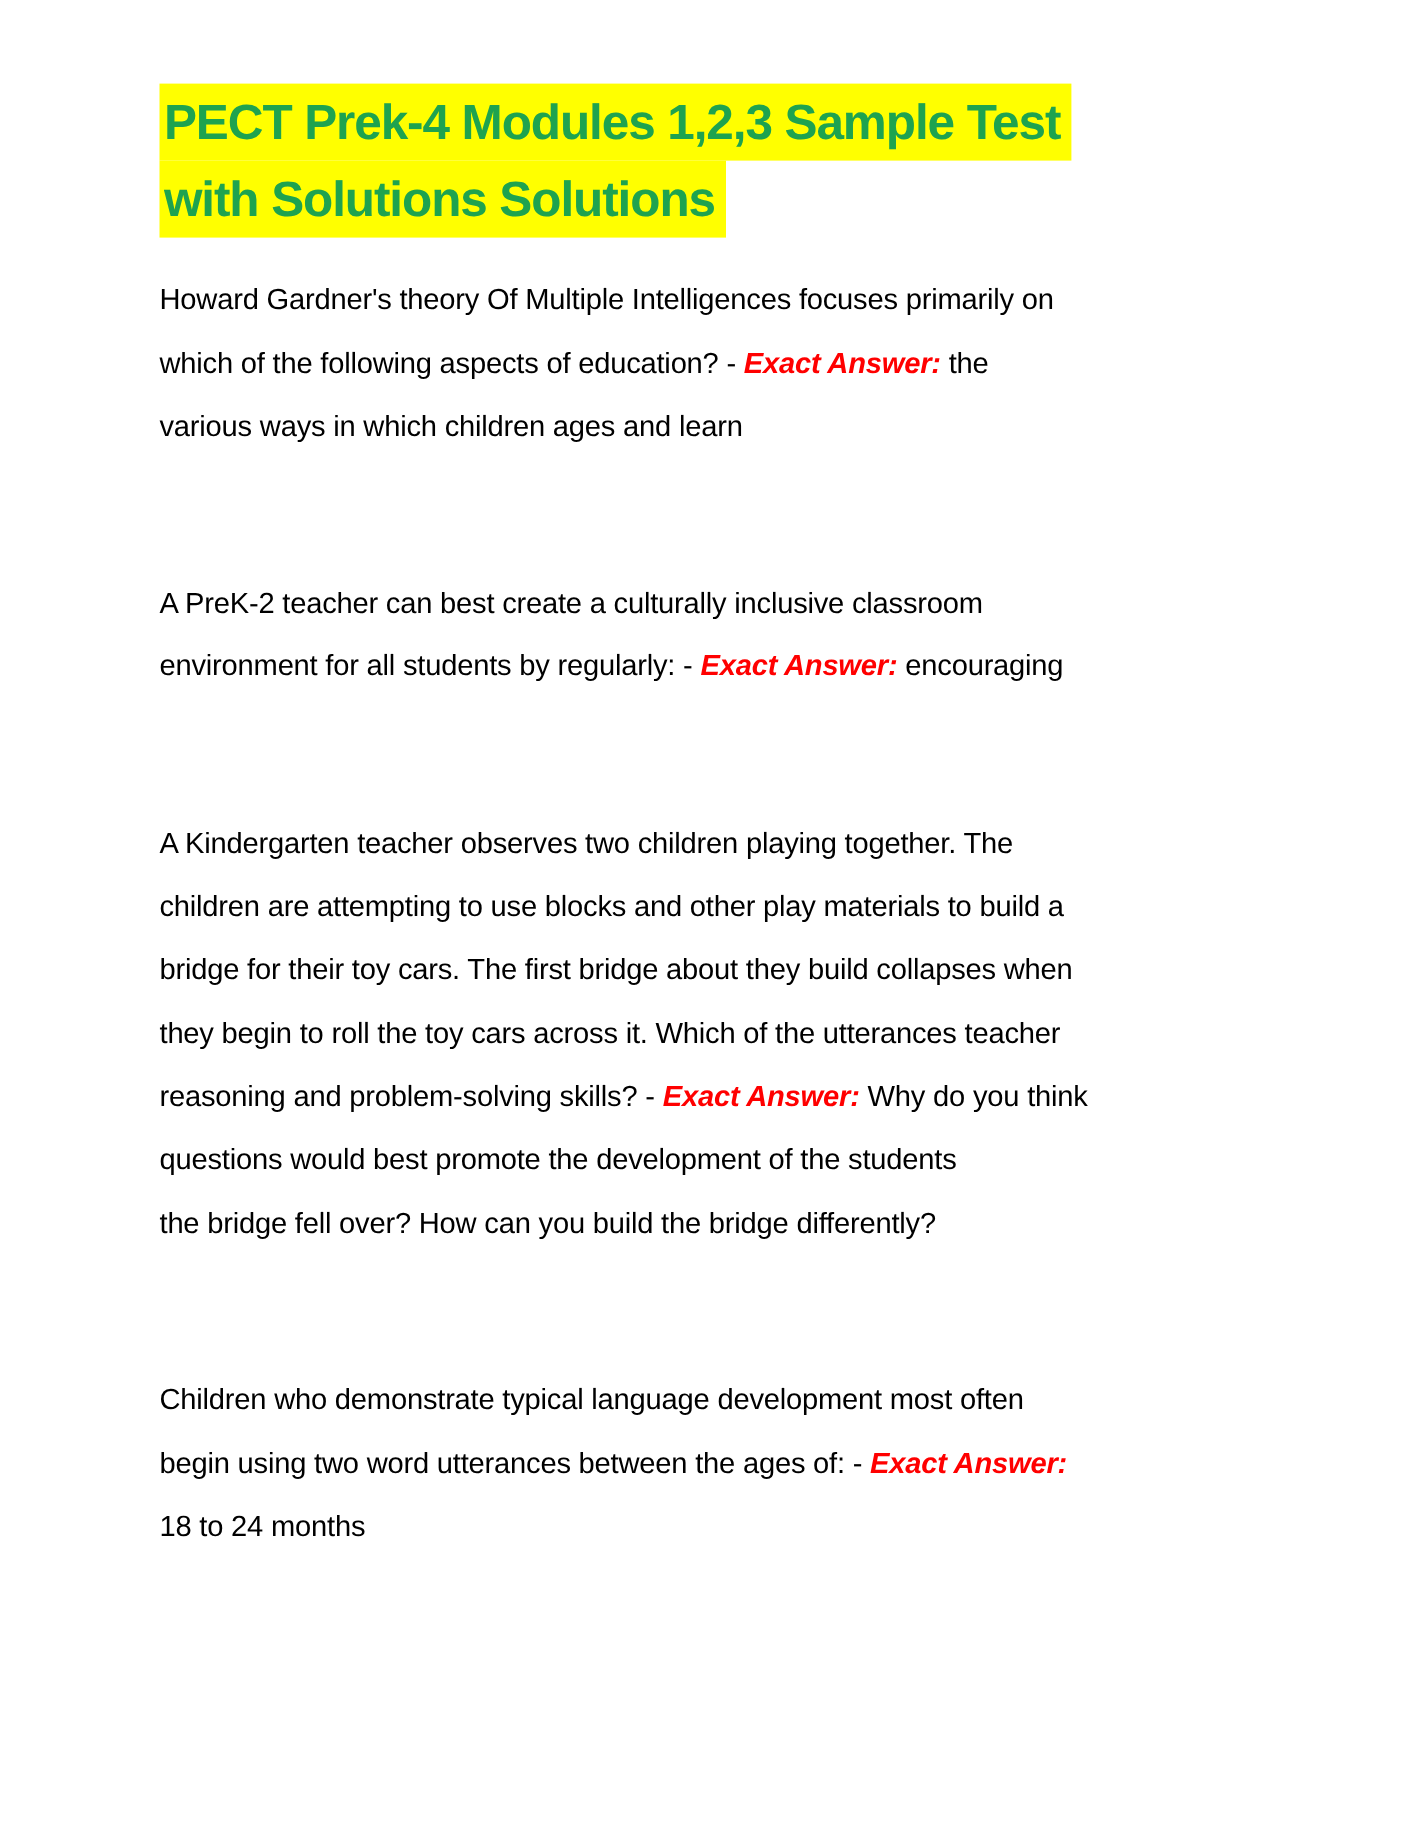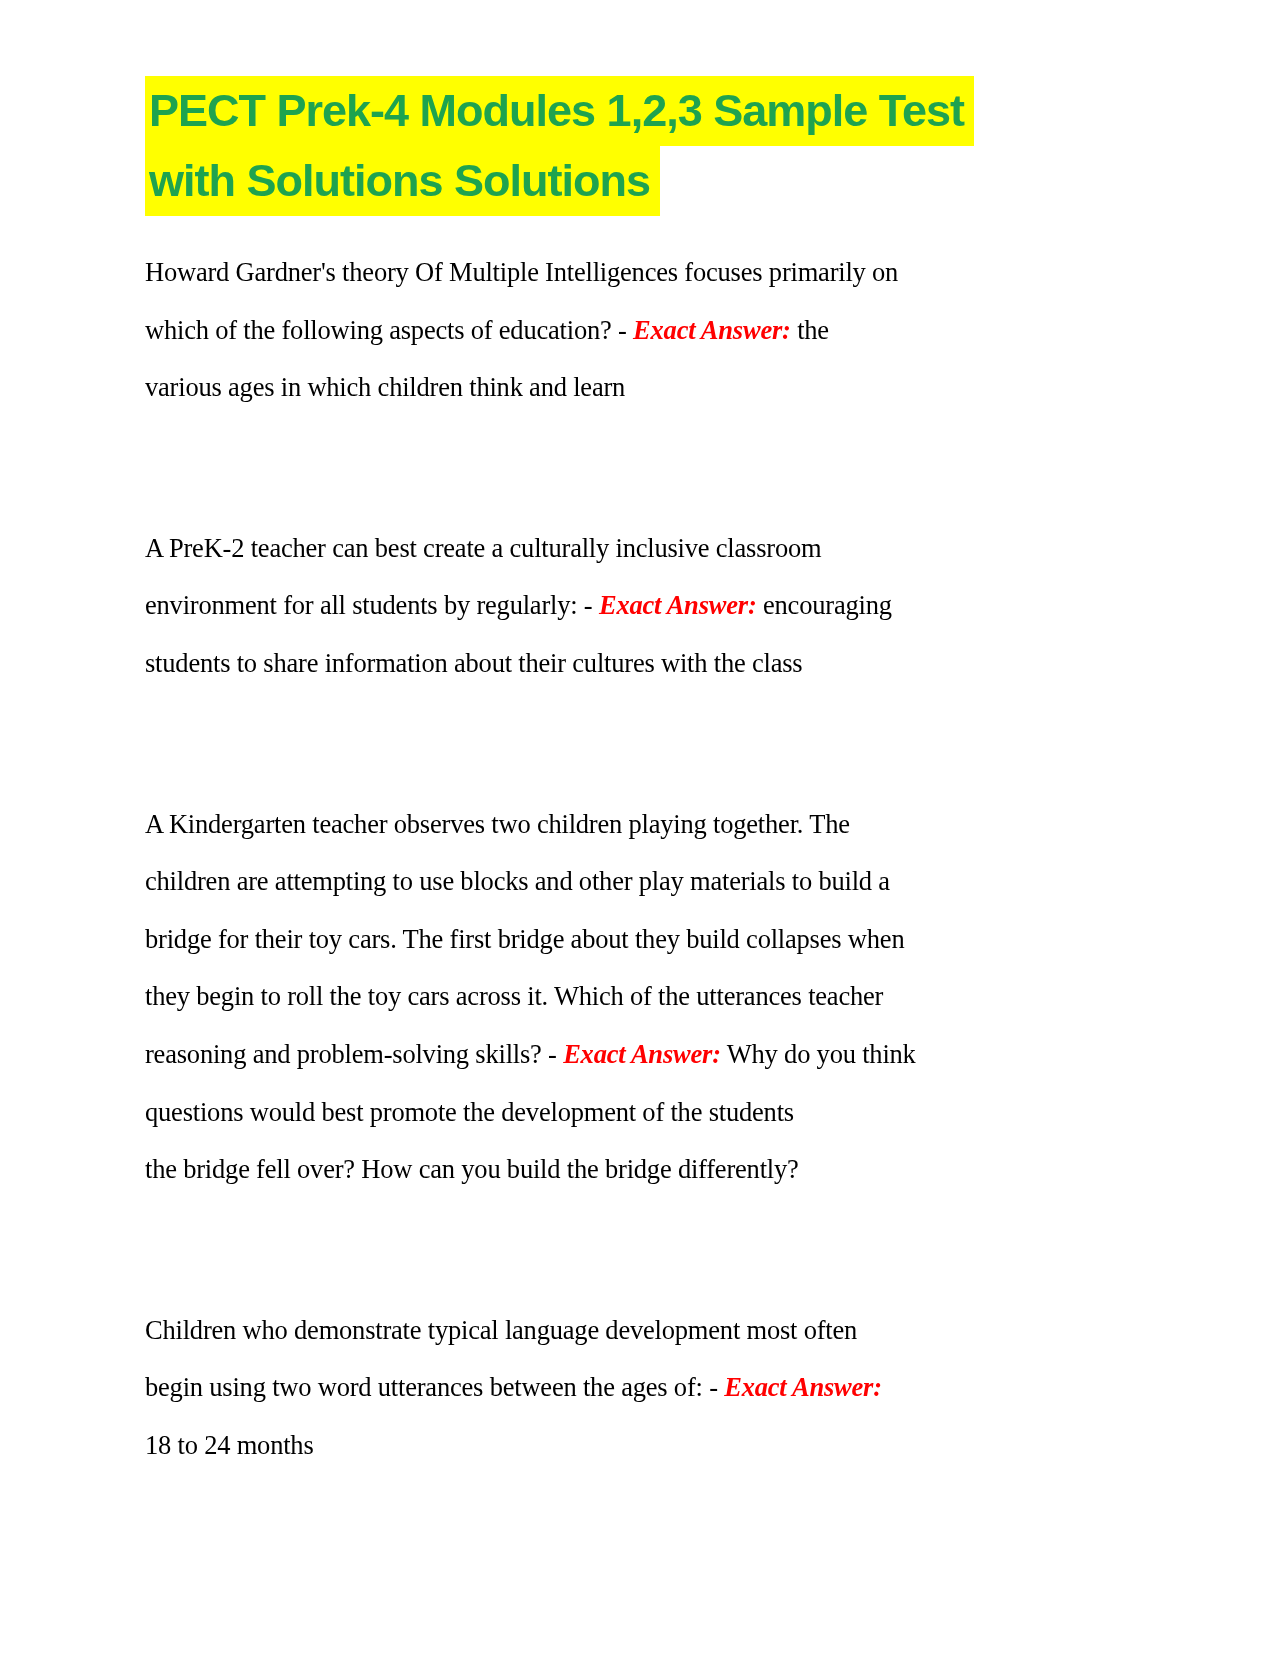"Howard Gardner's theory Of Multiple" .line { font-family: Liberation Serif, serif -> none }
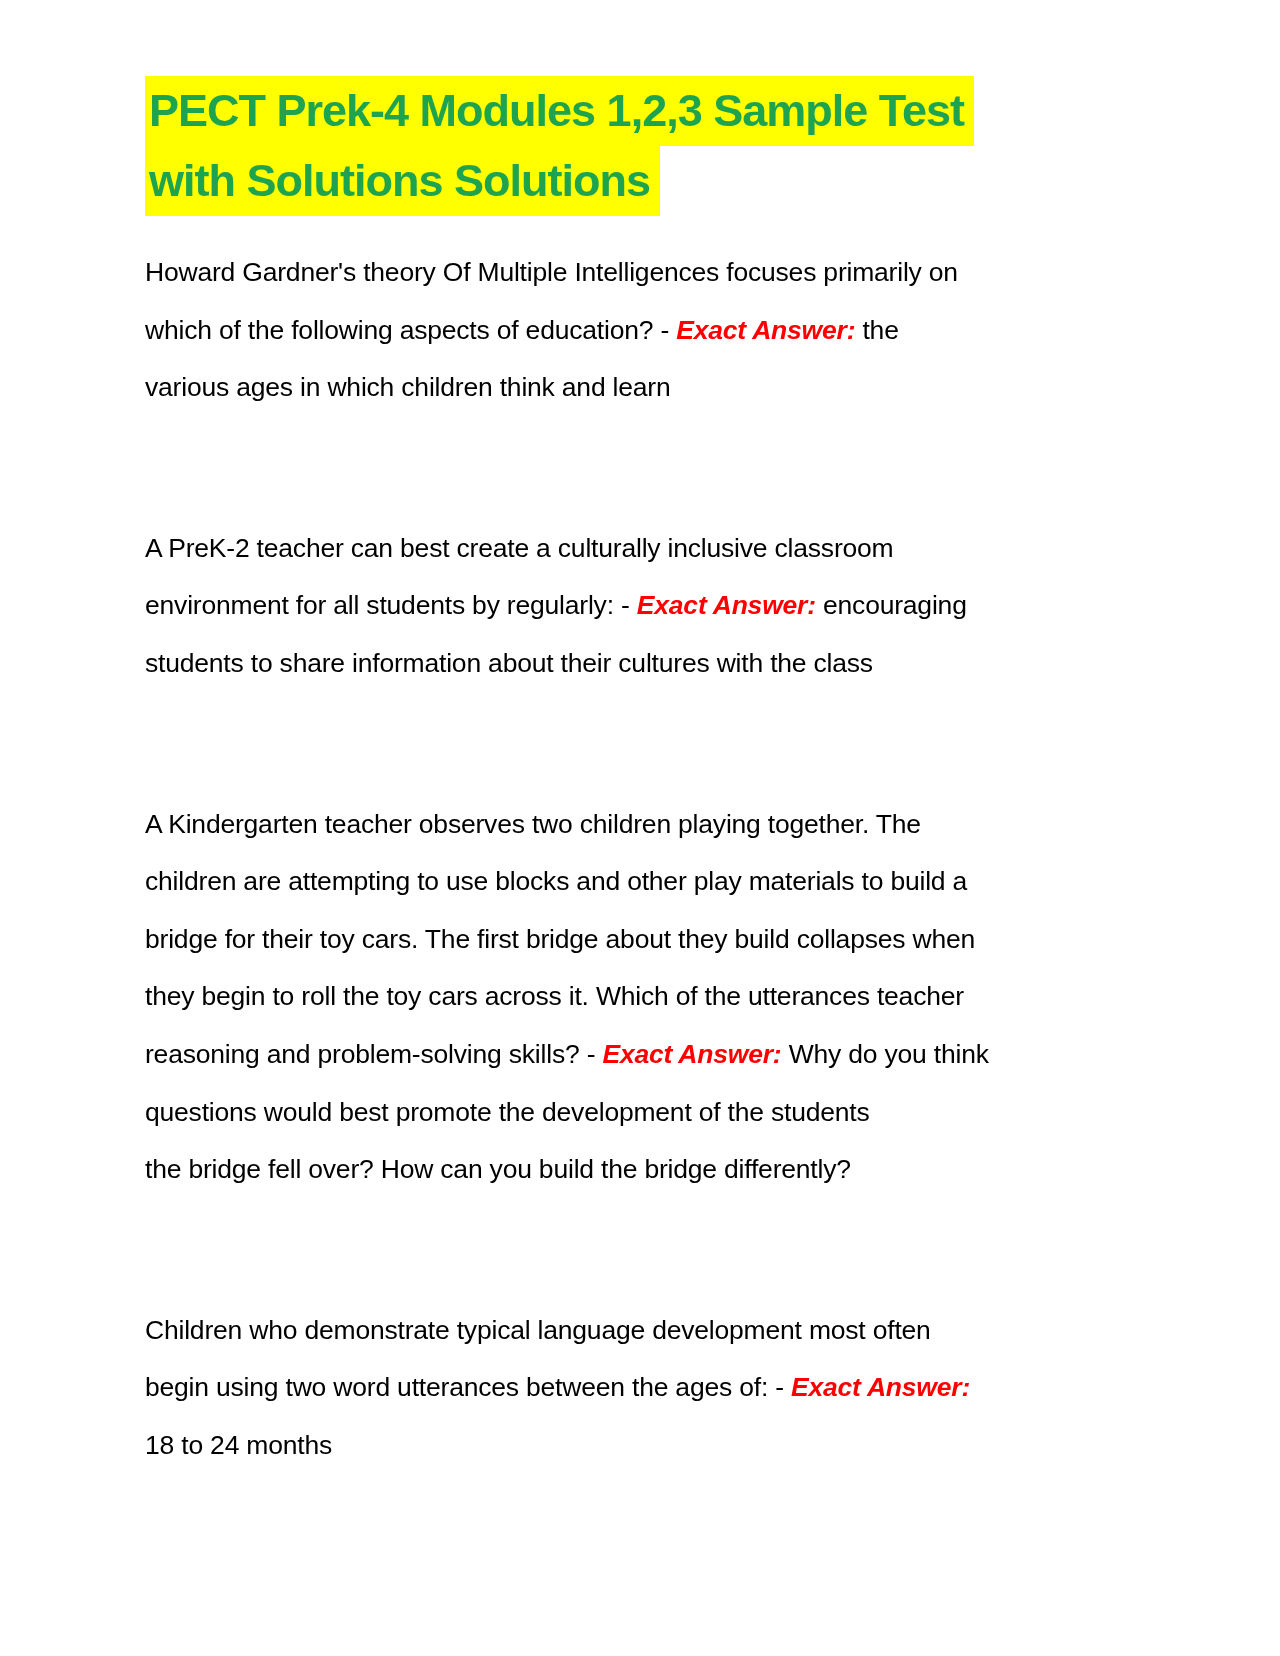"various ages in which children" span.seg { text: ages in which children think -> ways in which children ages }
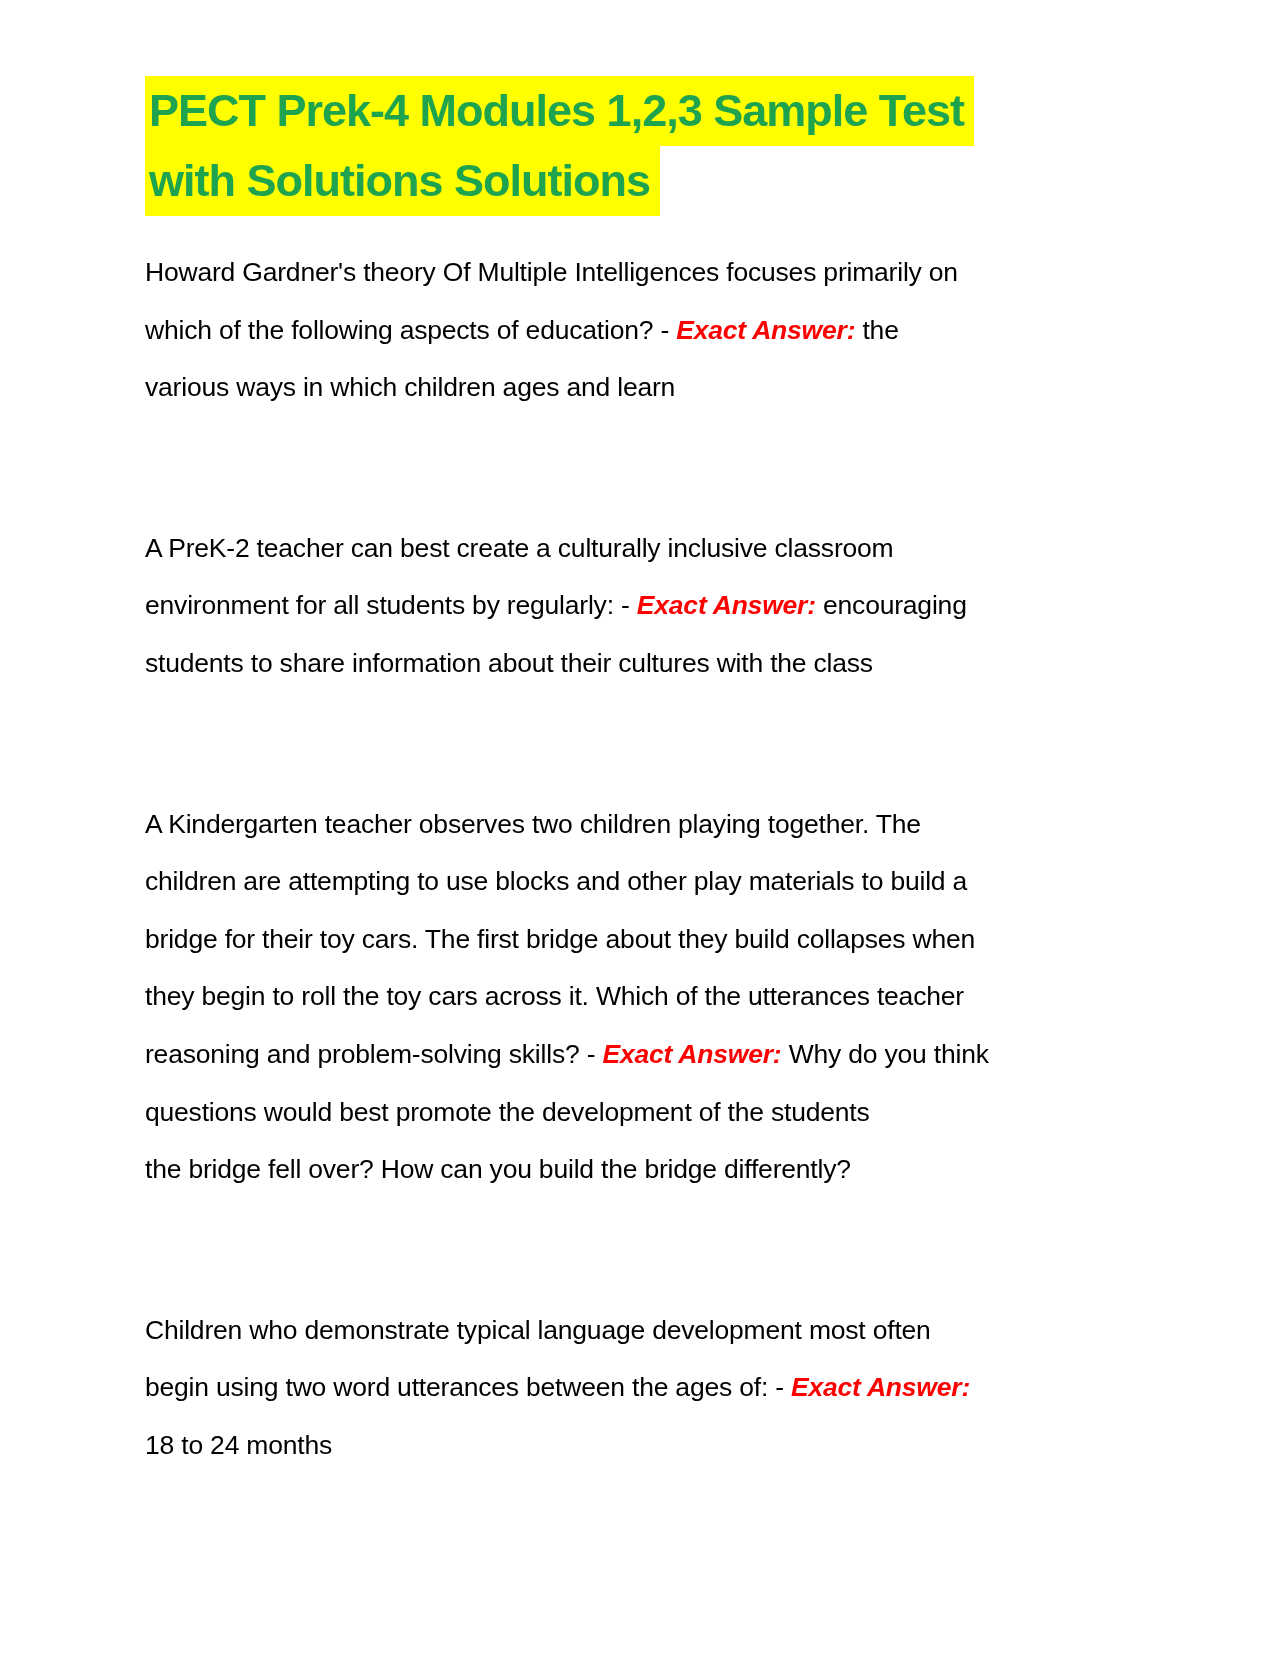"students to share information about" span.line { html: <span><span>students to share information about their cultures with the class</span></span> -> none }
